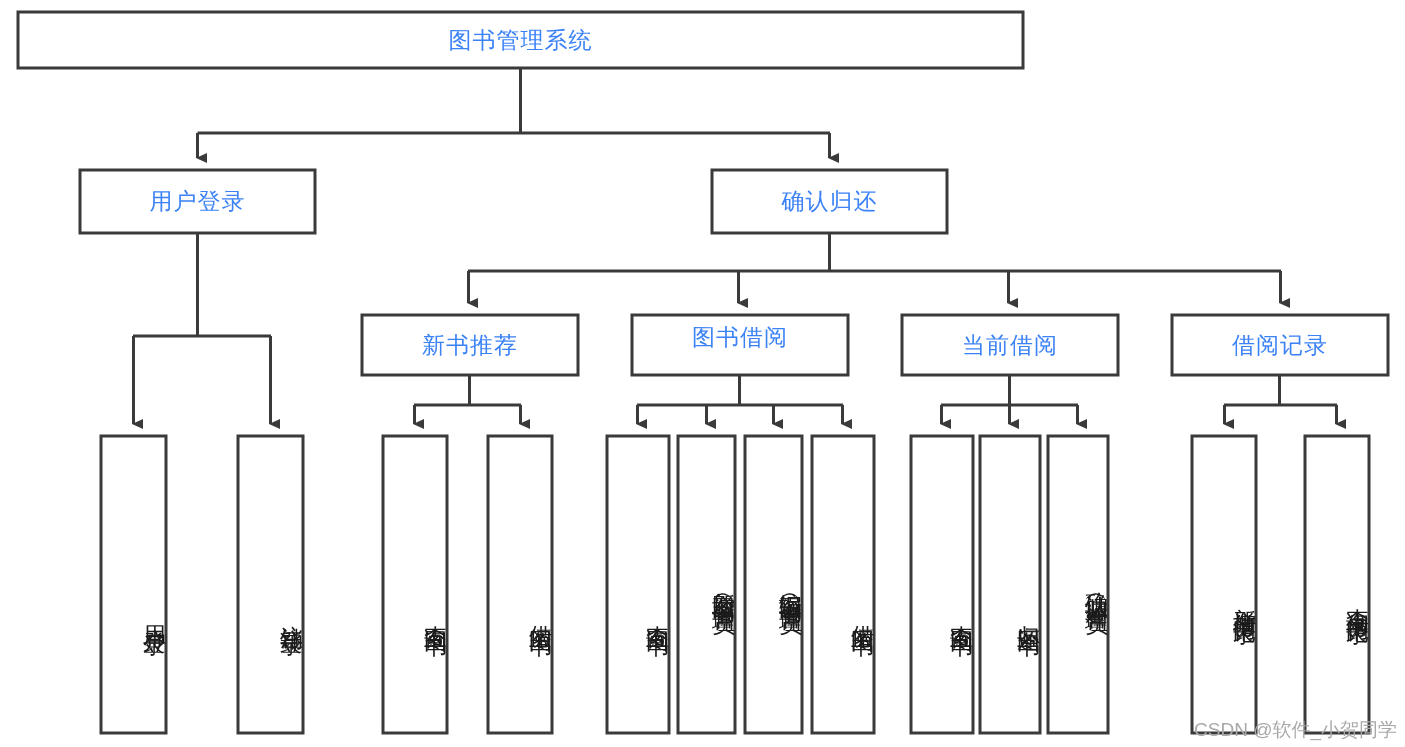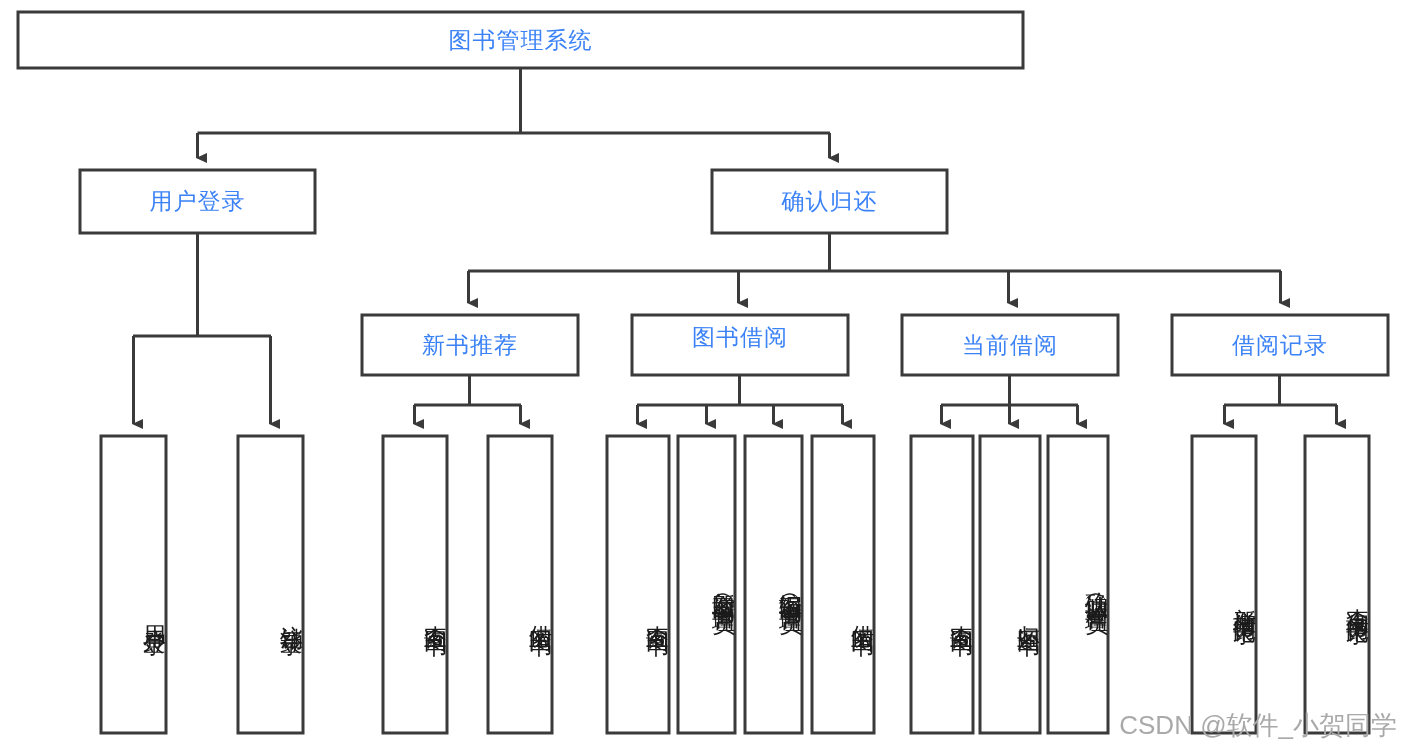"CSDN @软件_小贺同学" .watermark { font-size: 26px -> 19px }
